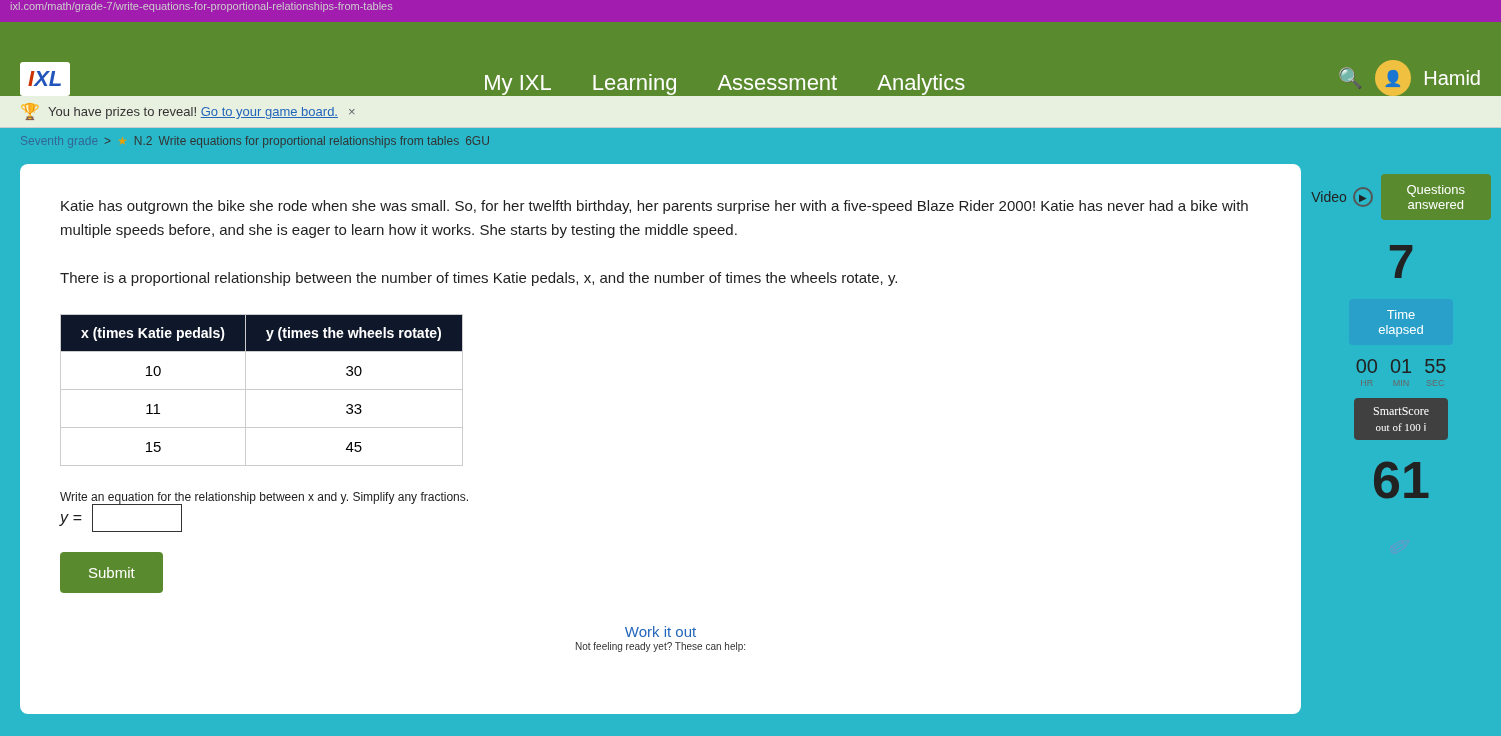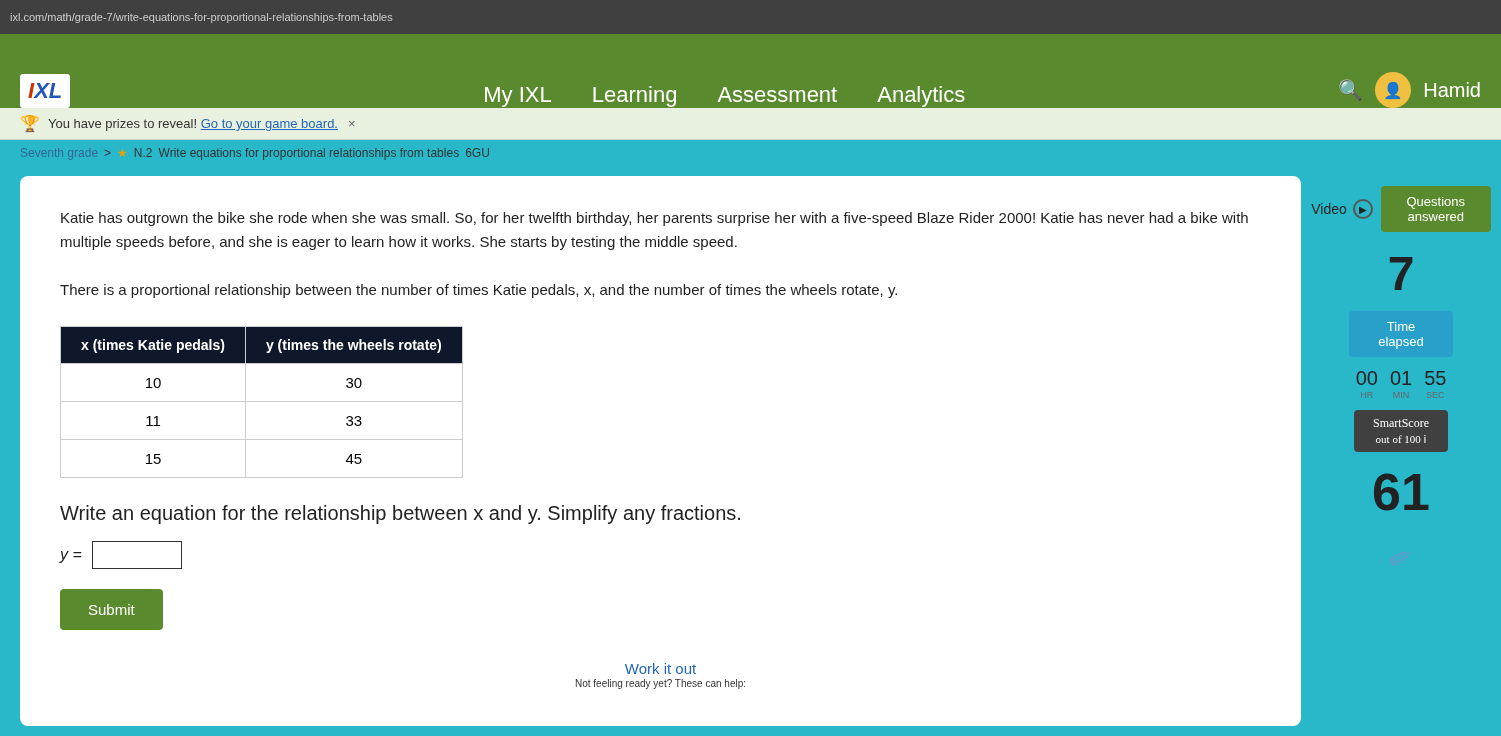"ixl.com/math/grade-7/write-equations-for" .browser-bar { align-items: center -> flex-start; background: #404040 -> #a21caf; height: 34px -> 22px }
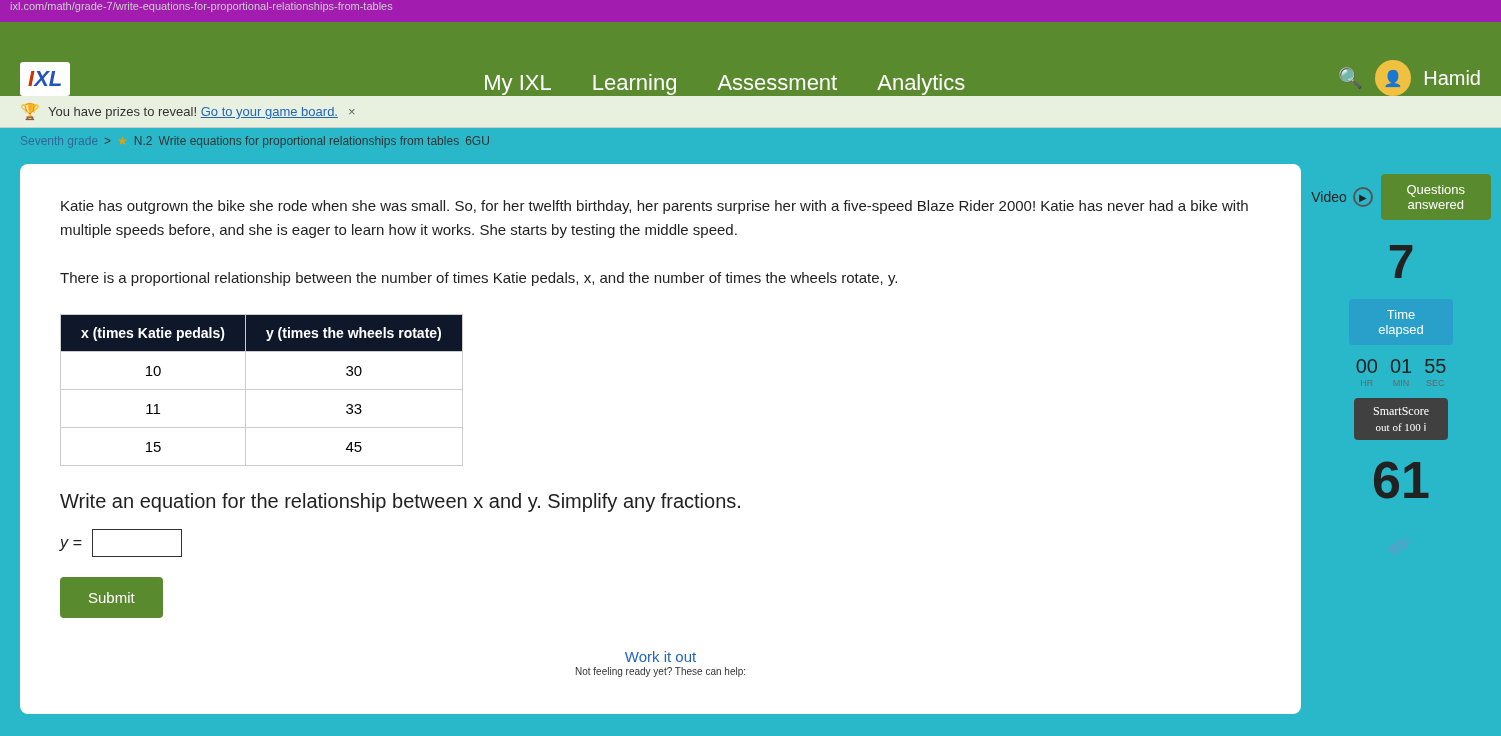"Write an equation for the" .write-eq-text { font-size: 20px -> 12px; margin-bottom: 16px -> none }
